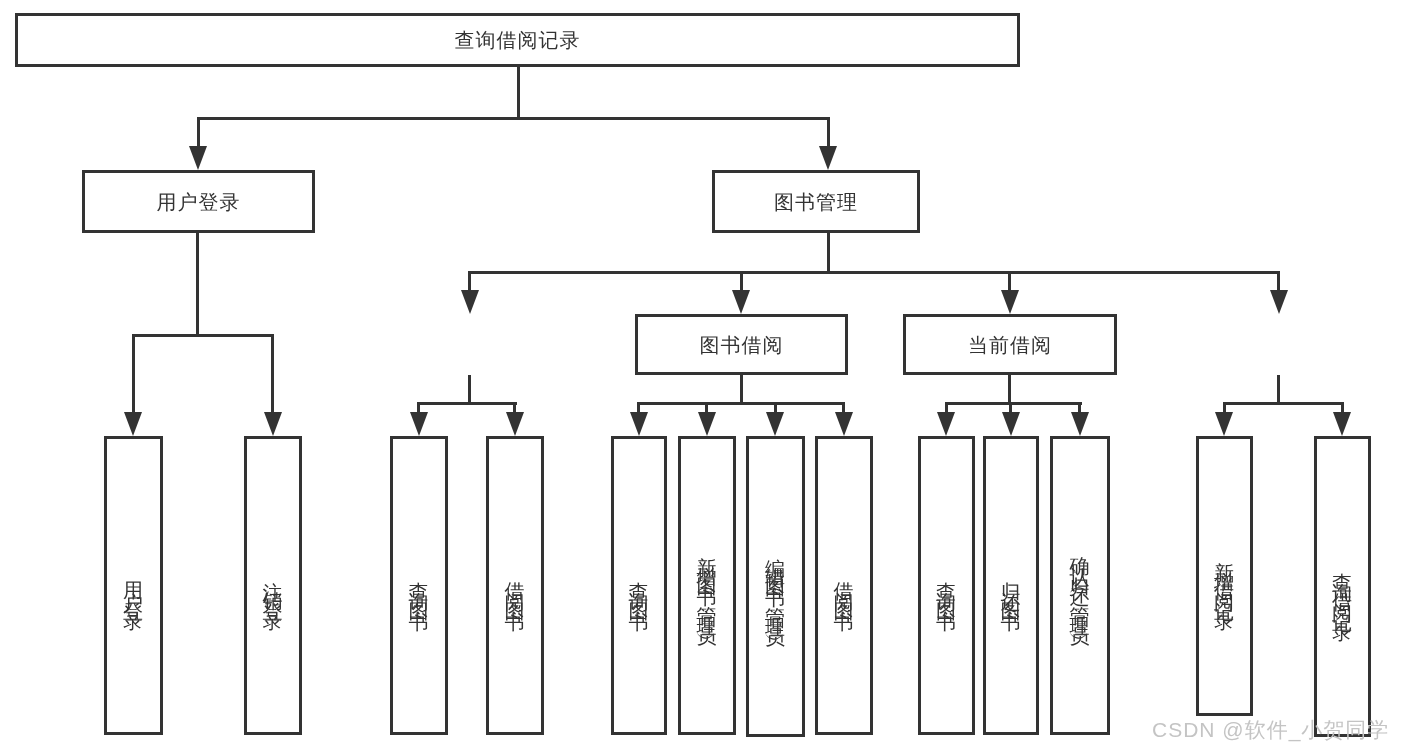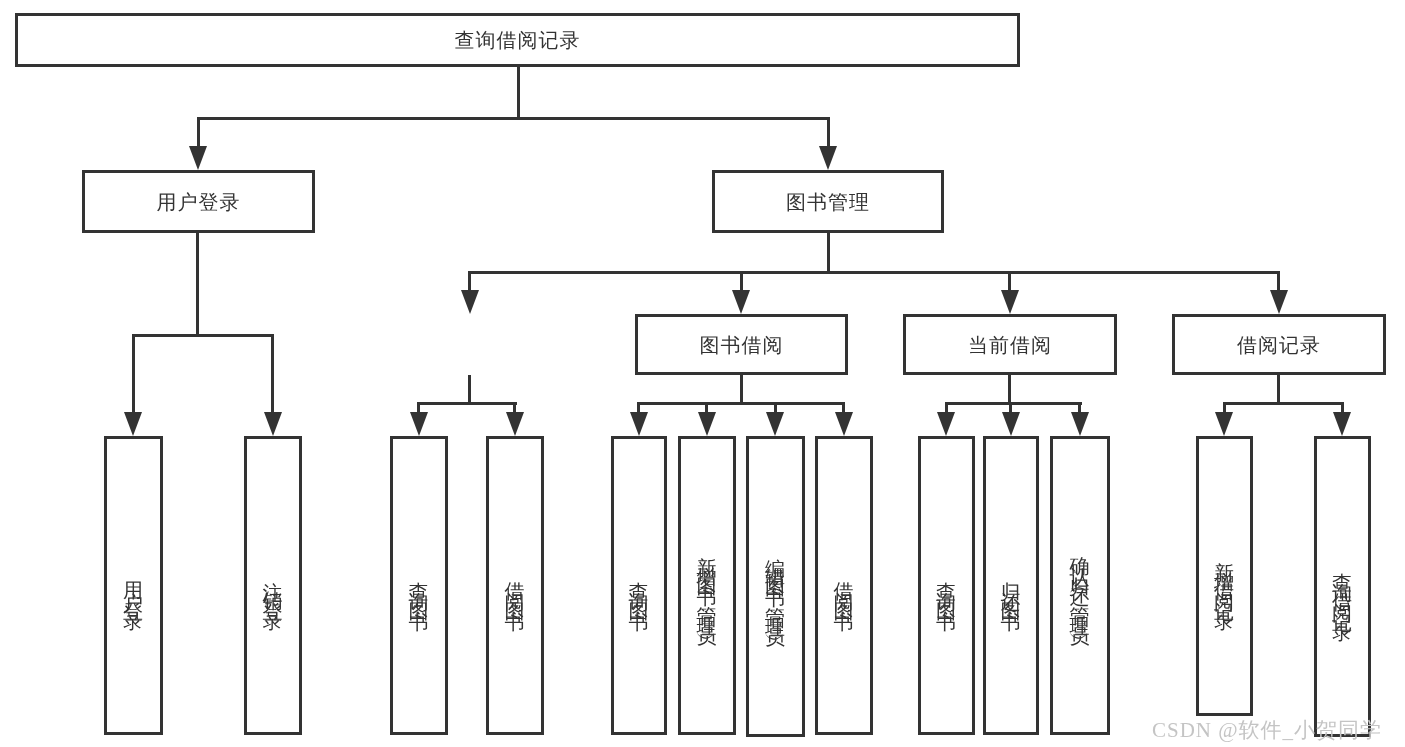"图书管理" div.node { width: 232px -> 208px }
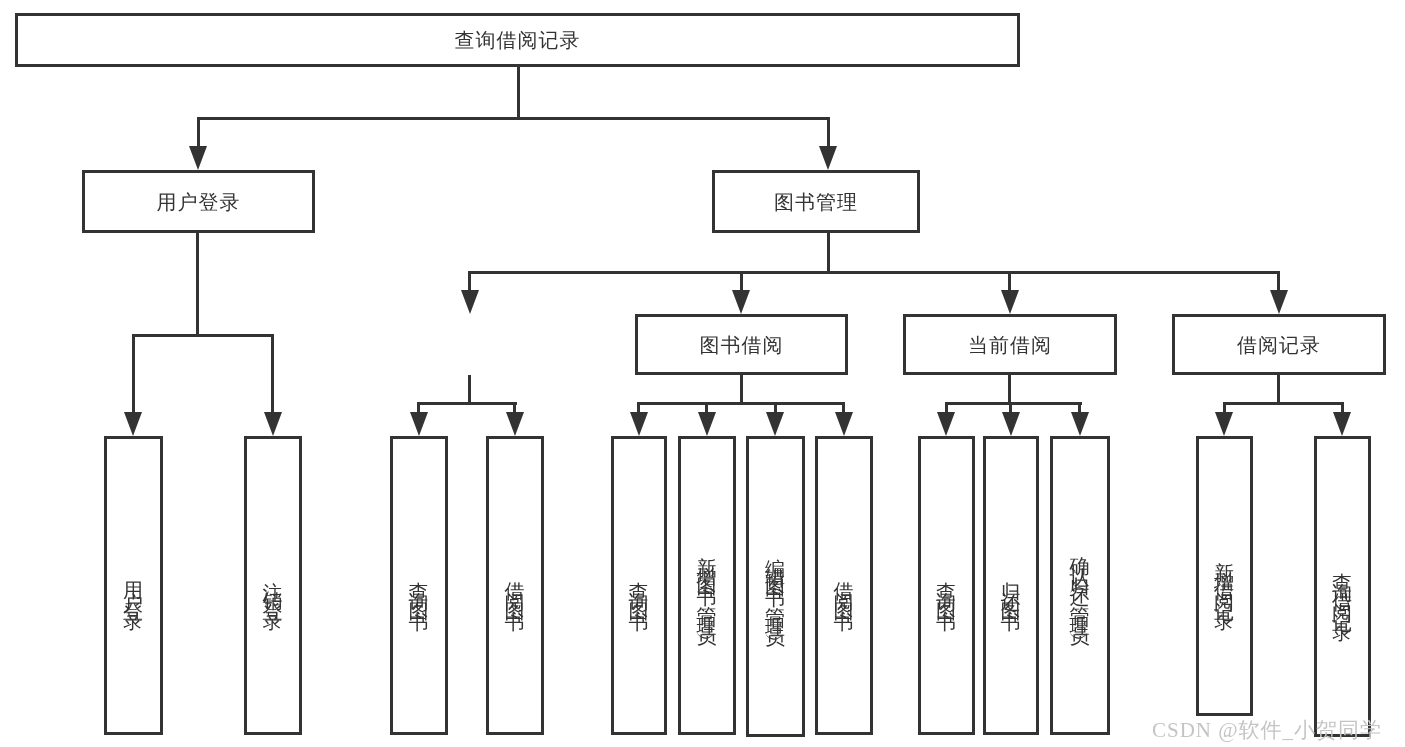"借阅记录" div.node { html: <div>借阅记录</div> -> none }
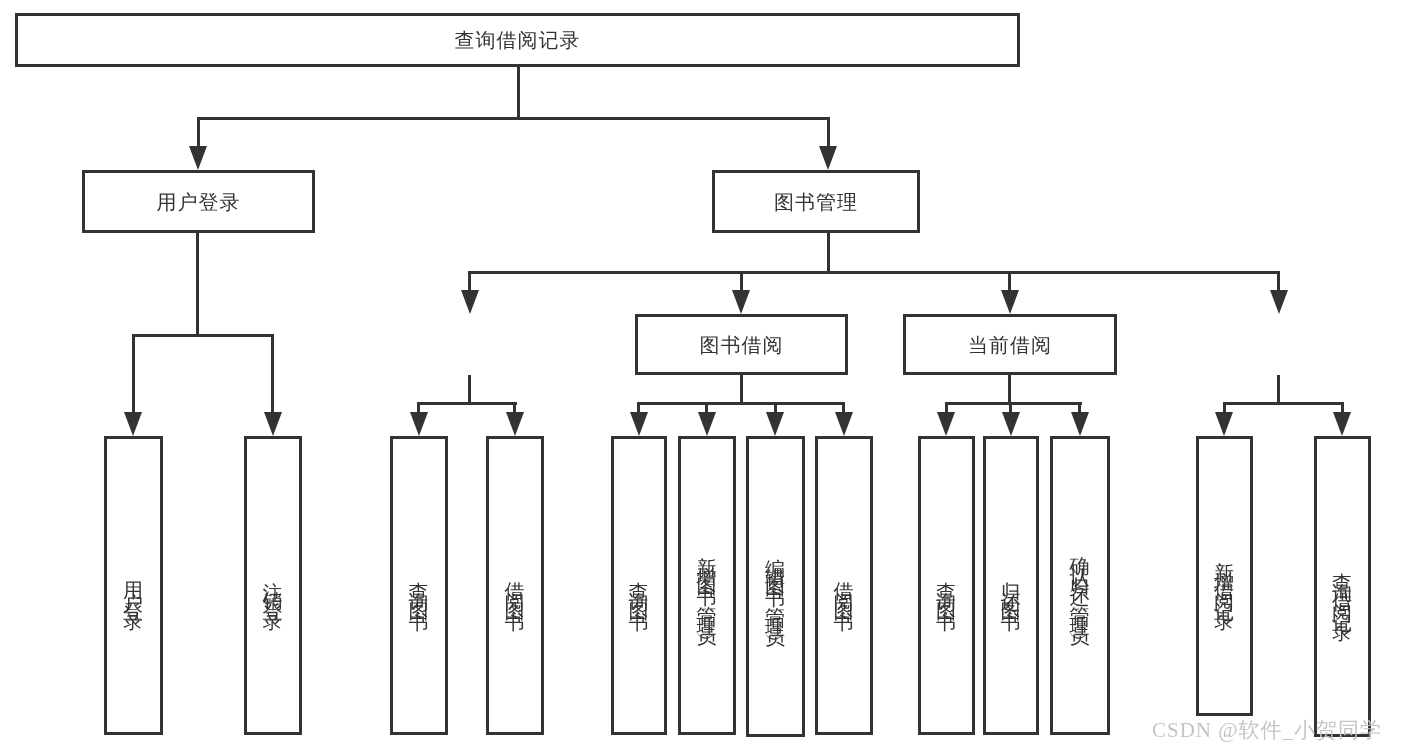"CSDN @软件_小贺同学" .wm { font-family: Liberation Serif, serif -> none }
